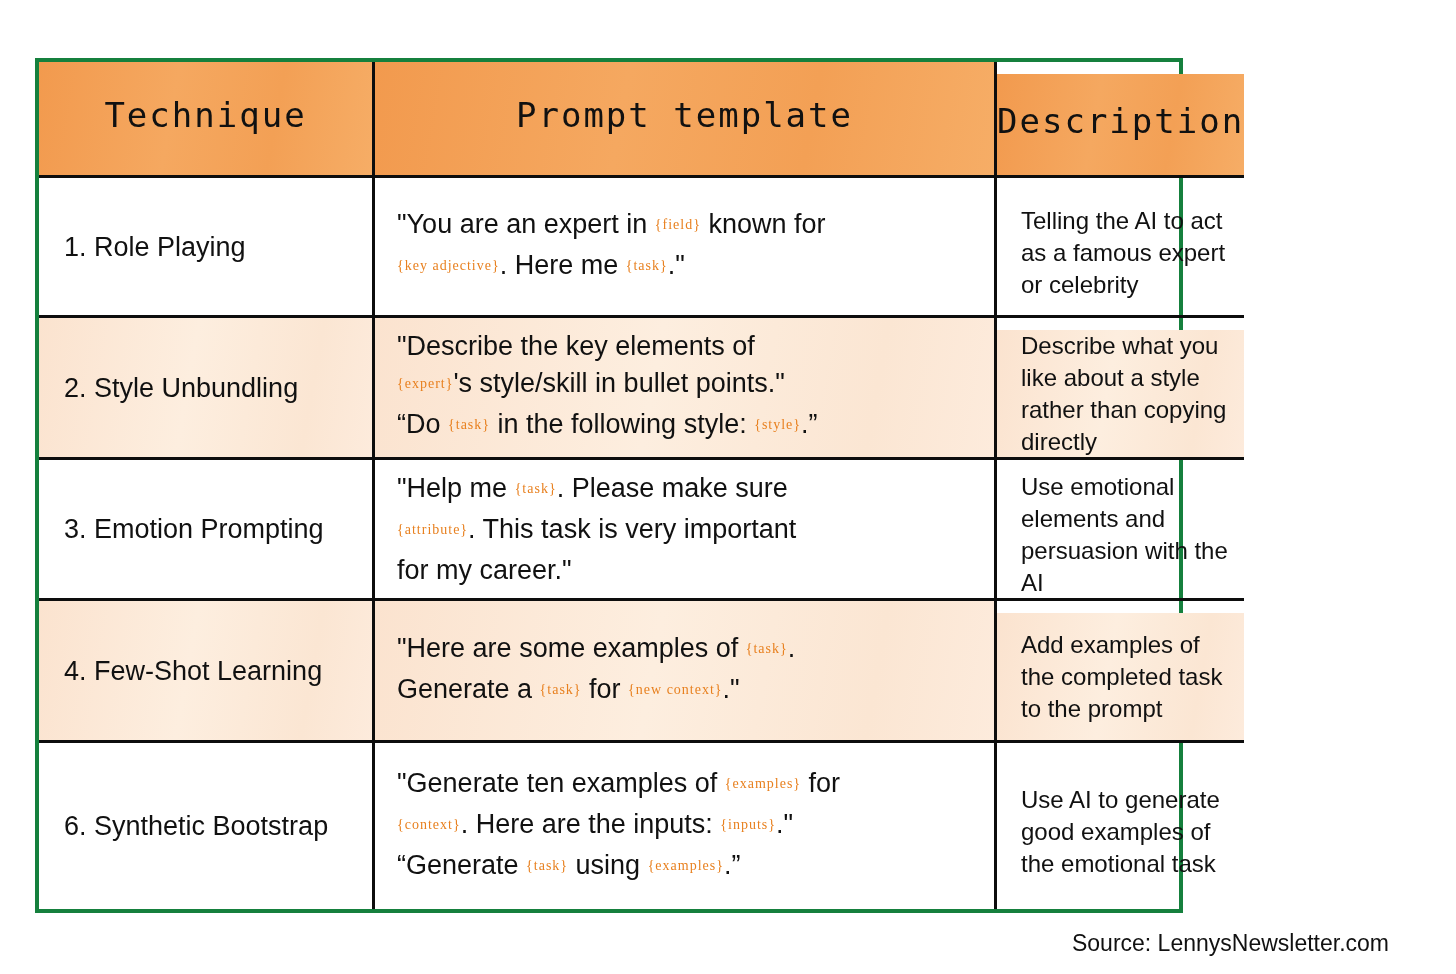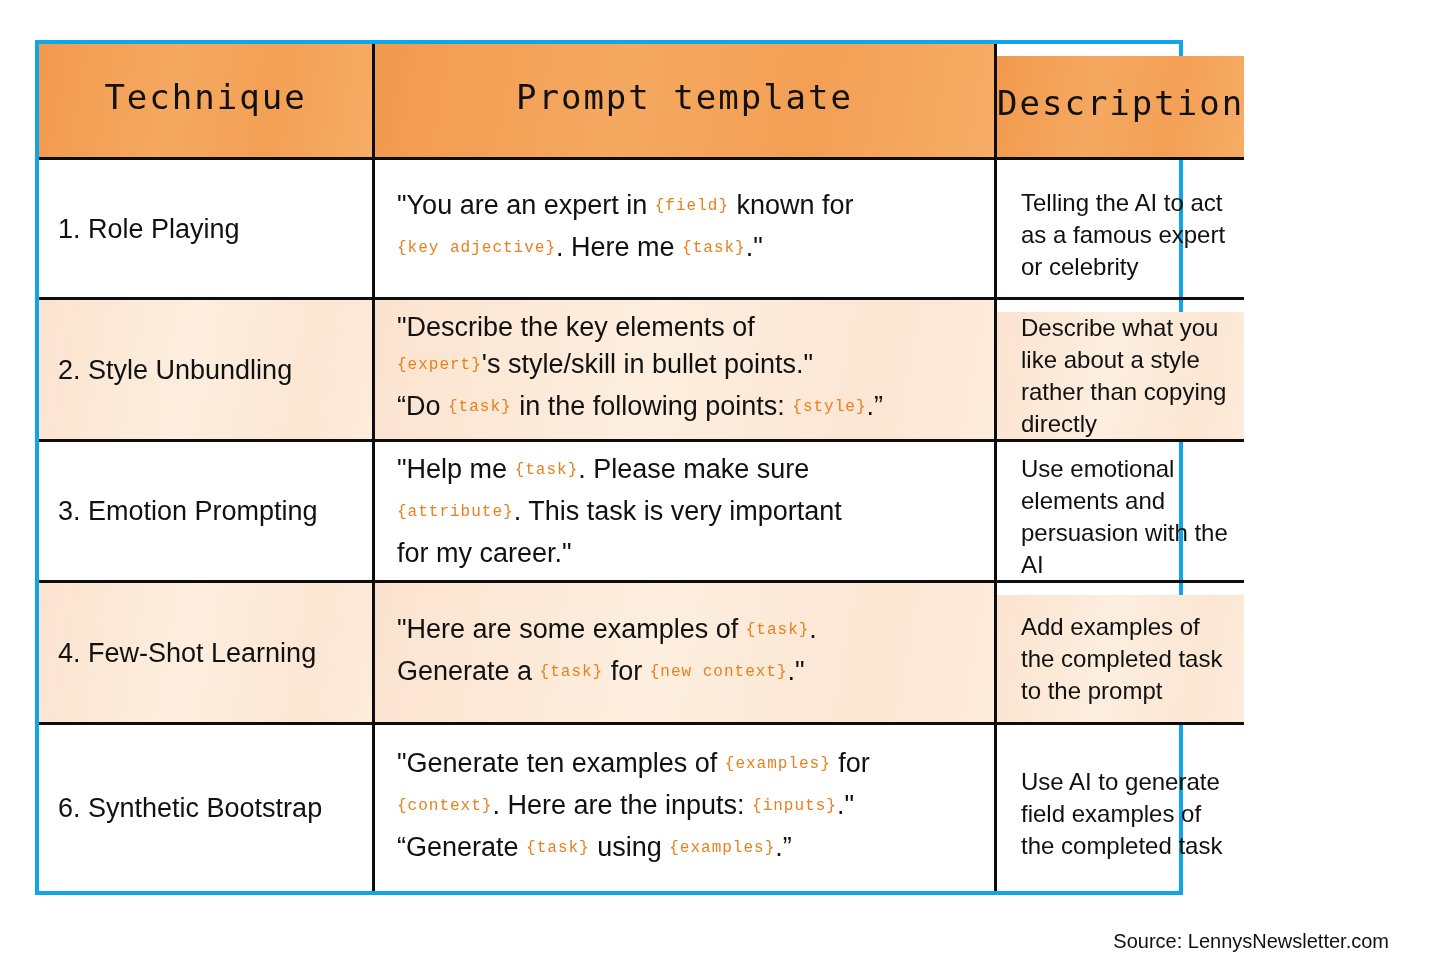"Technique" .table { border: 4px solid #0ea5e9 -> 4px solid #15803d; top: 40px -> 58px }
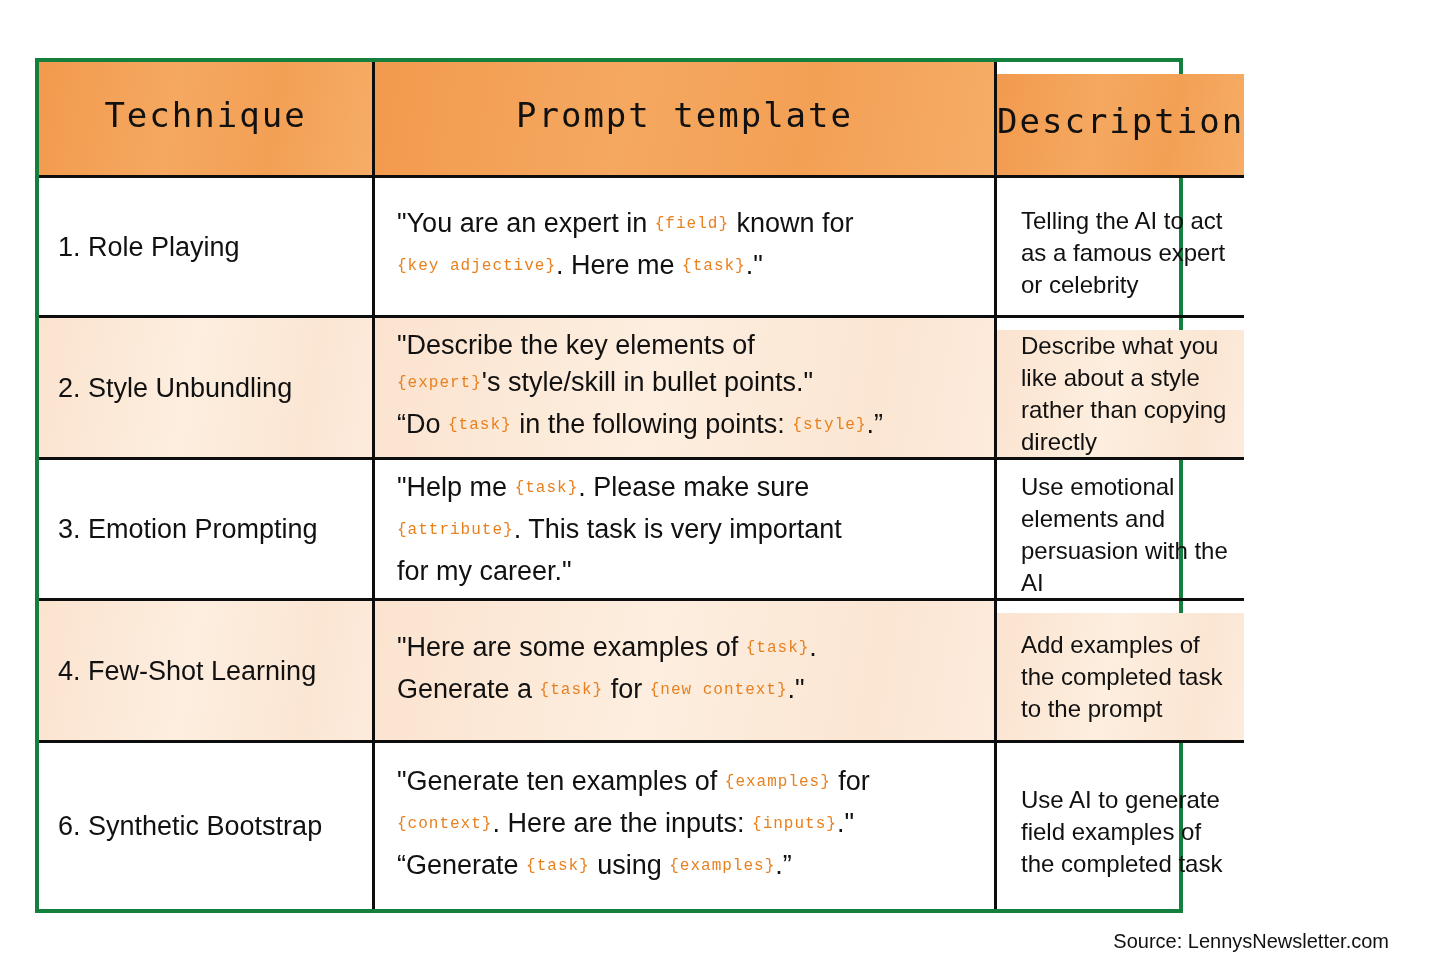"{field}" .ph { font-family: Liberation Mono, monospace -> Liberation Serif, serif; font-size: 16px -> 14px }
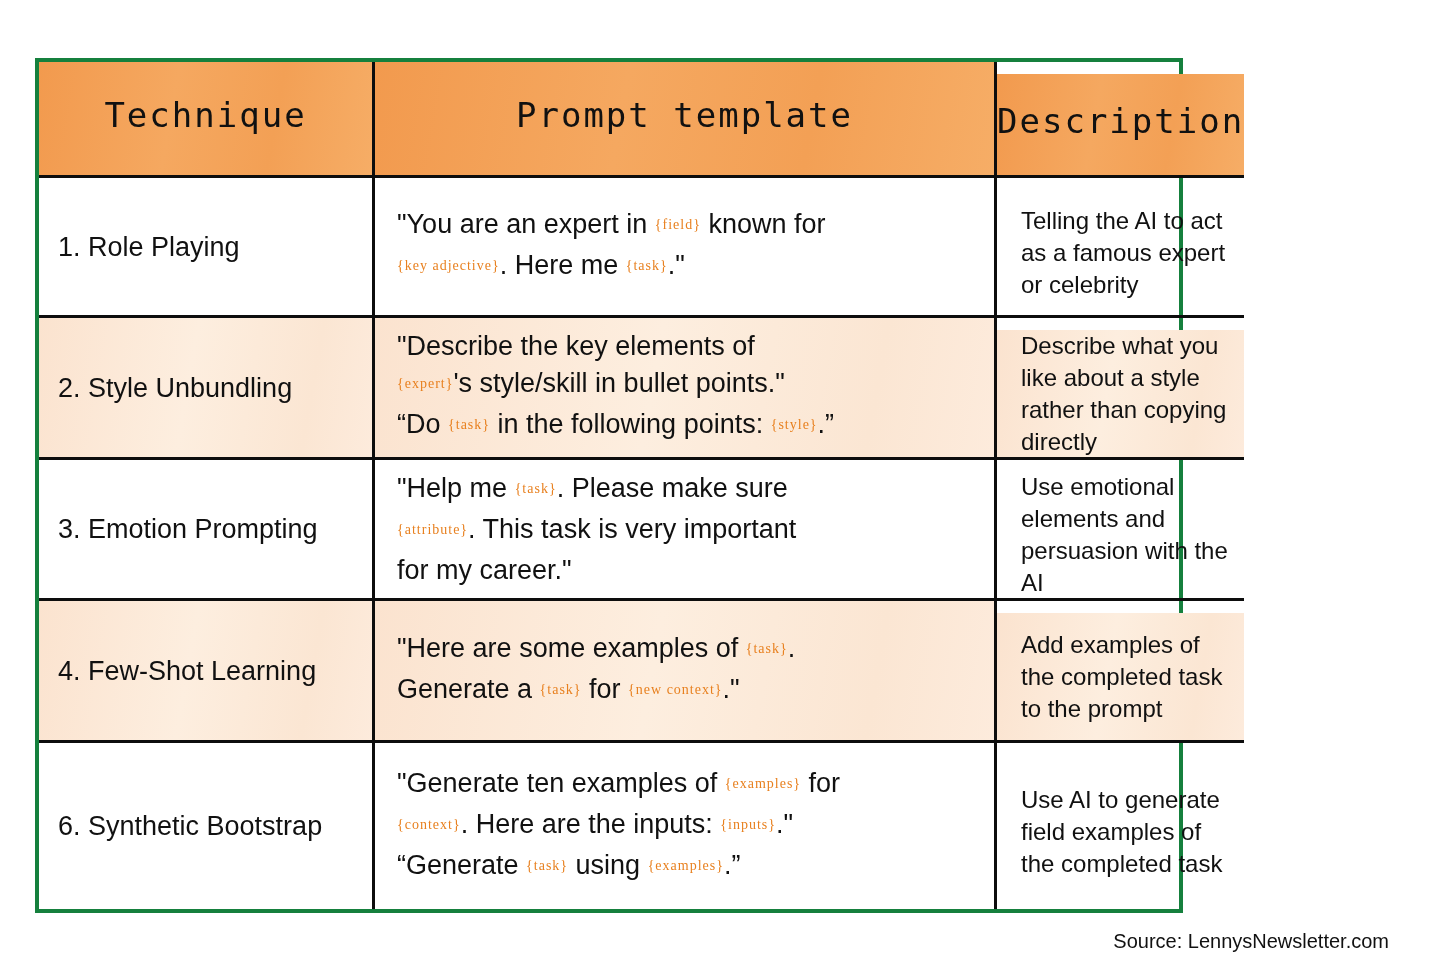"1. Role Playing" .technique { padding-left: 19px -> 25px }
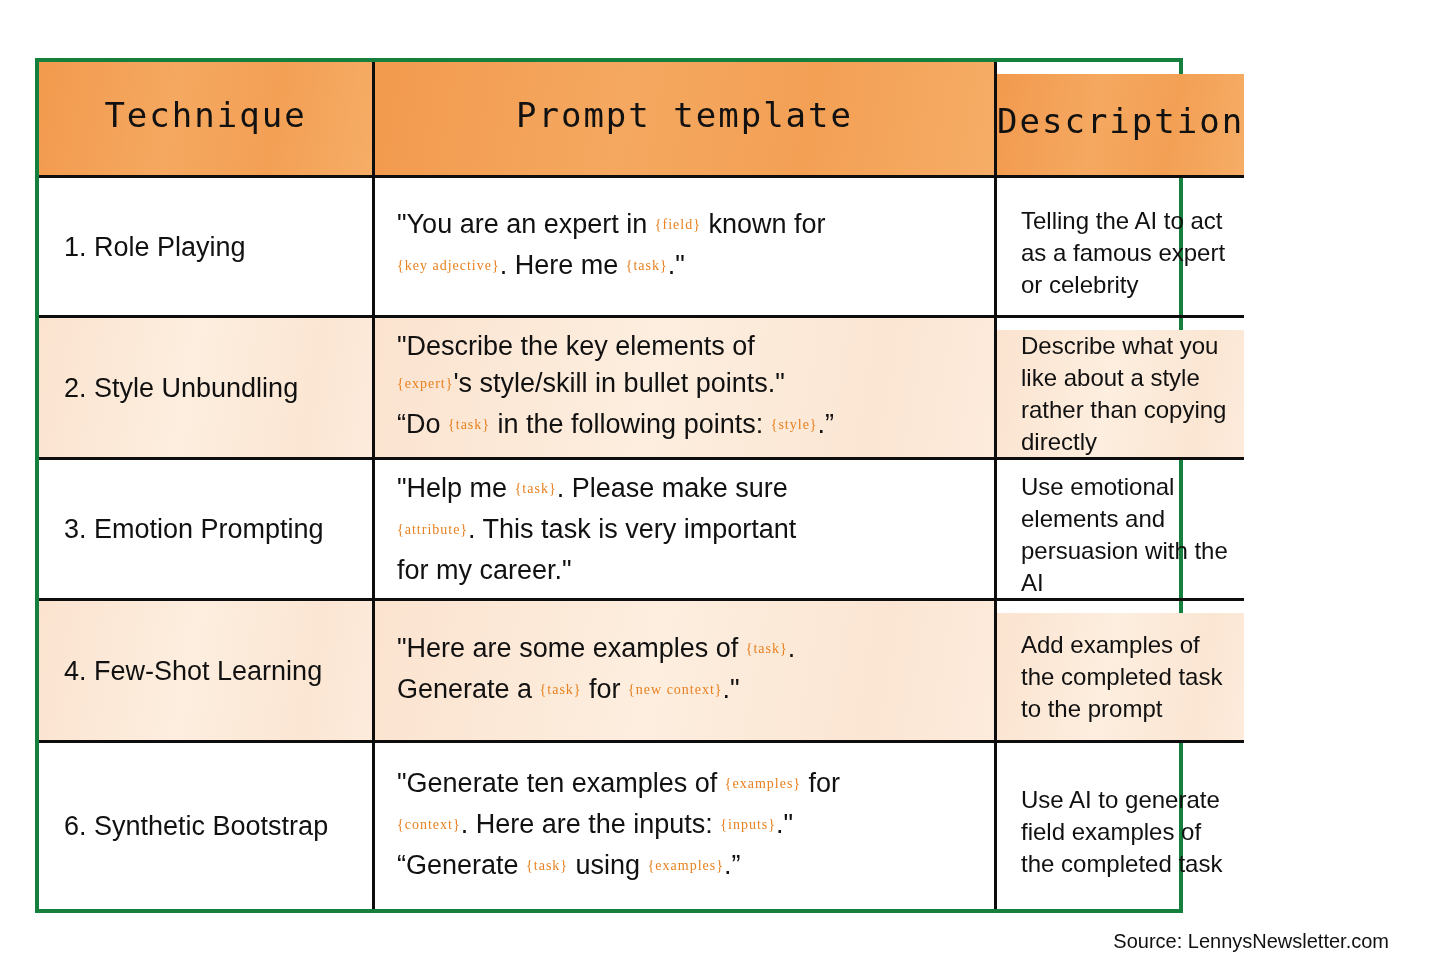"in the following points:" span { text: points -> style }
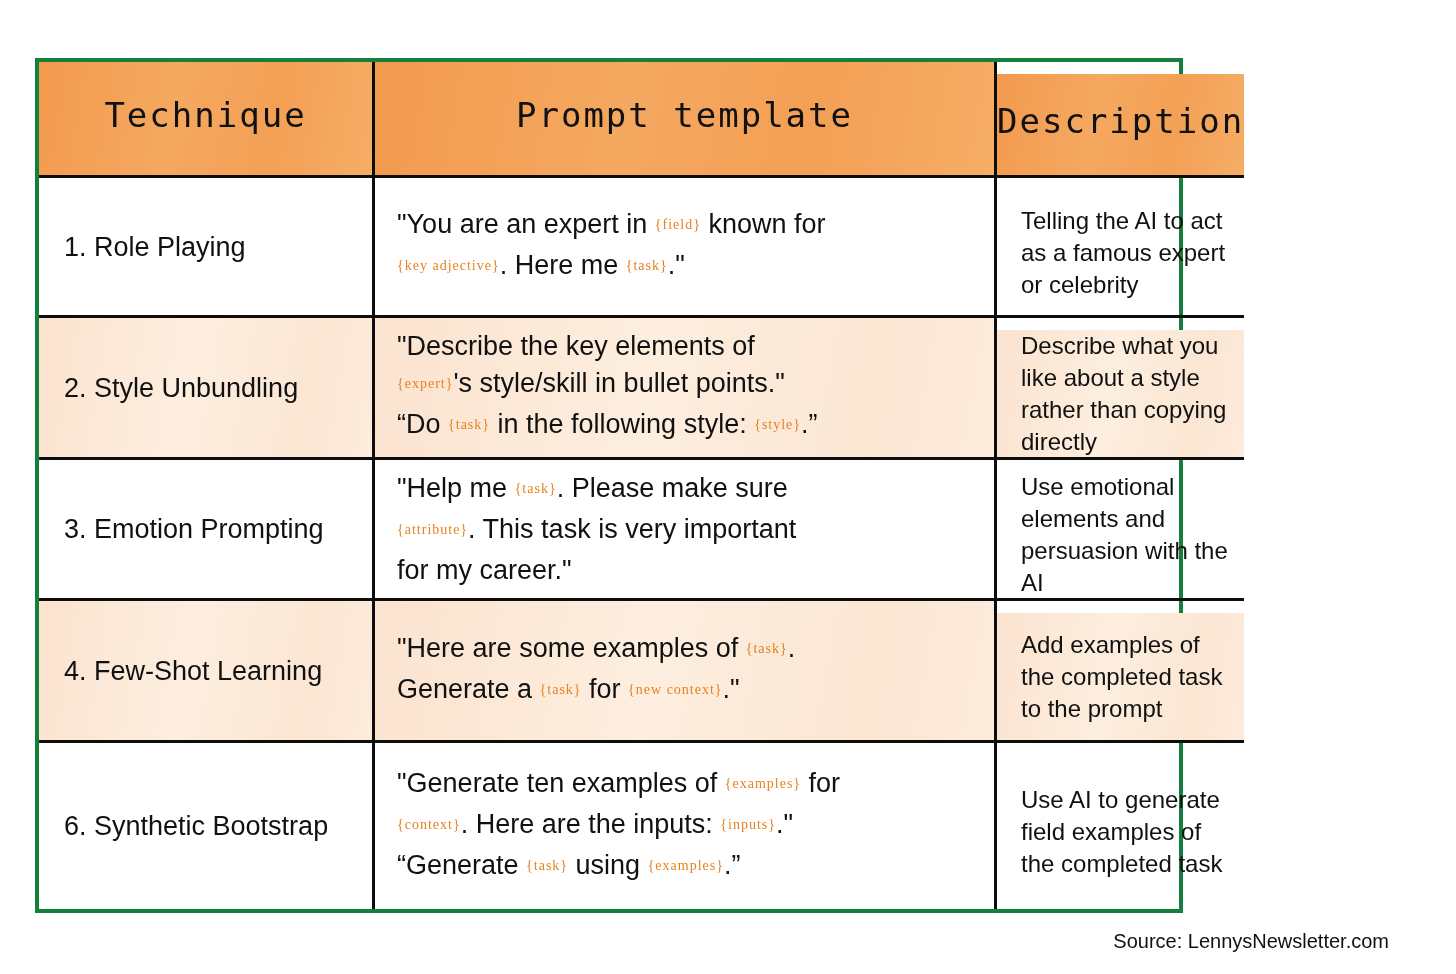"Use AI to generate field" span { text: field examples of the completed -> good examples of the emotional }
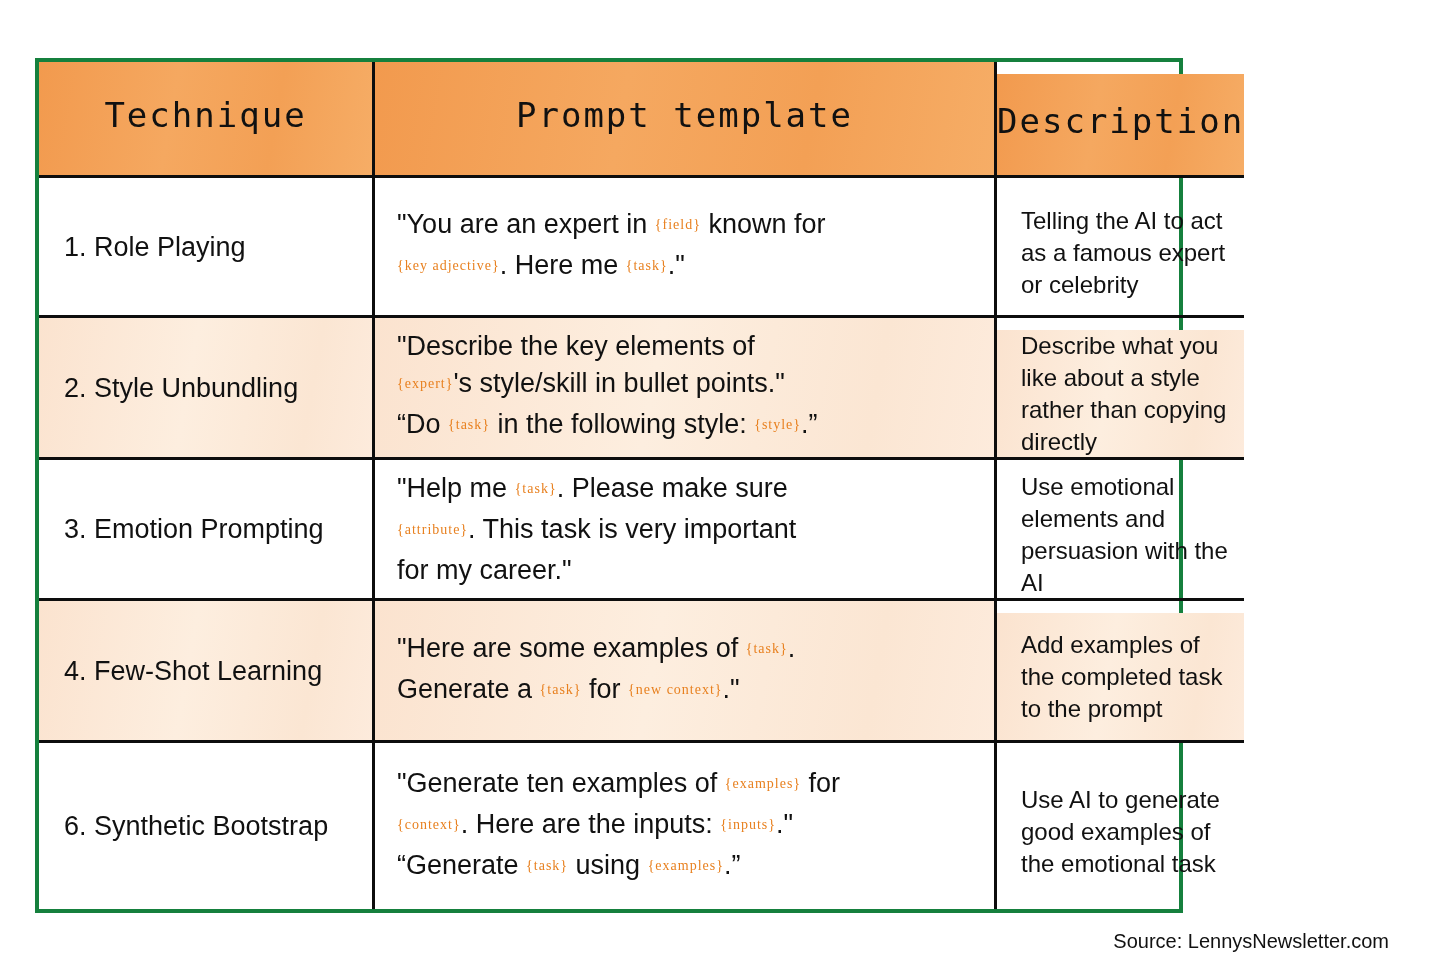"Source: LennysNewsletter.com" .source { font-size: 20px -> 23px }
